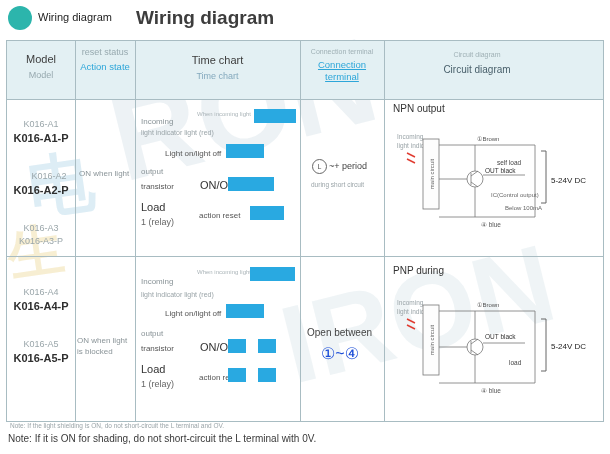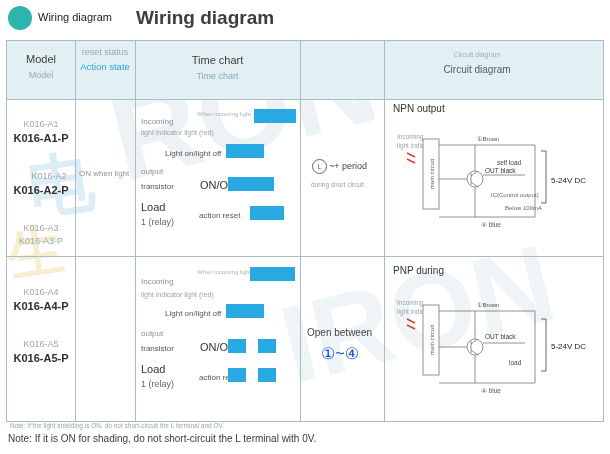"Connection terminal" div.abs { html: none -> <div> <div>Connection terminal</div> <div>Connection terminal</div> </div> }
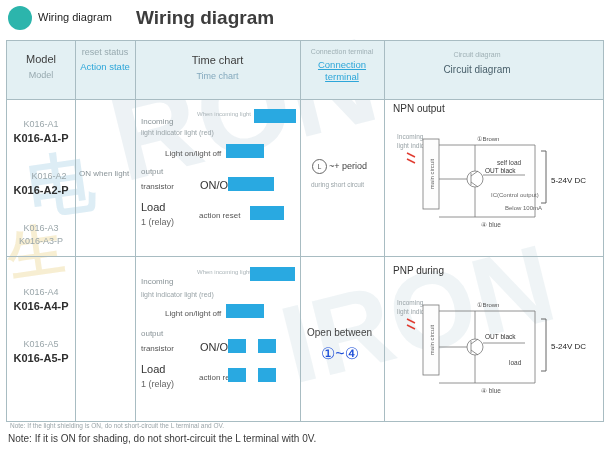"ON when light is blocked" div.abs { html: none -> <div>ON when light is blocked</div> }
